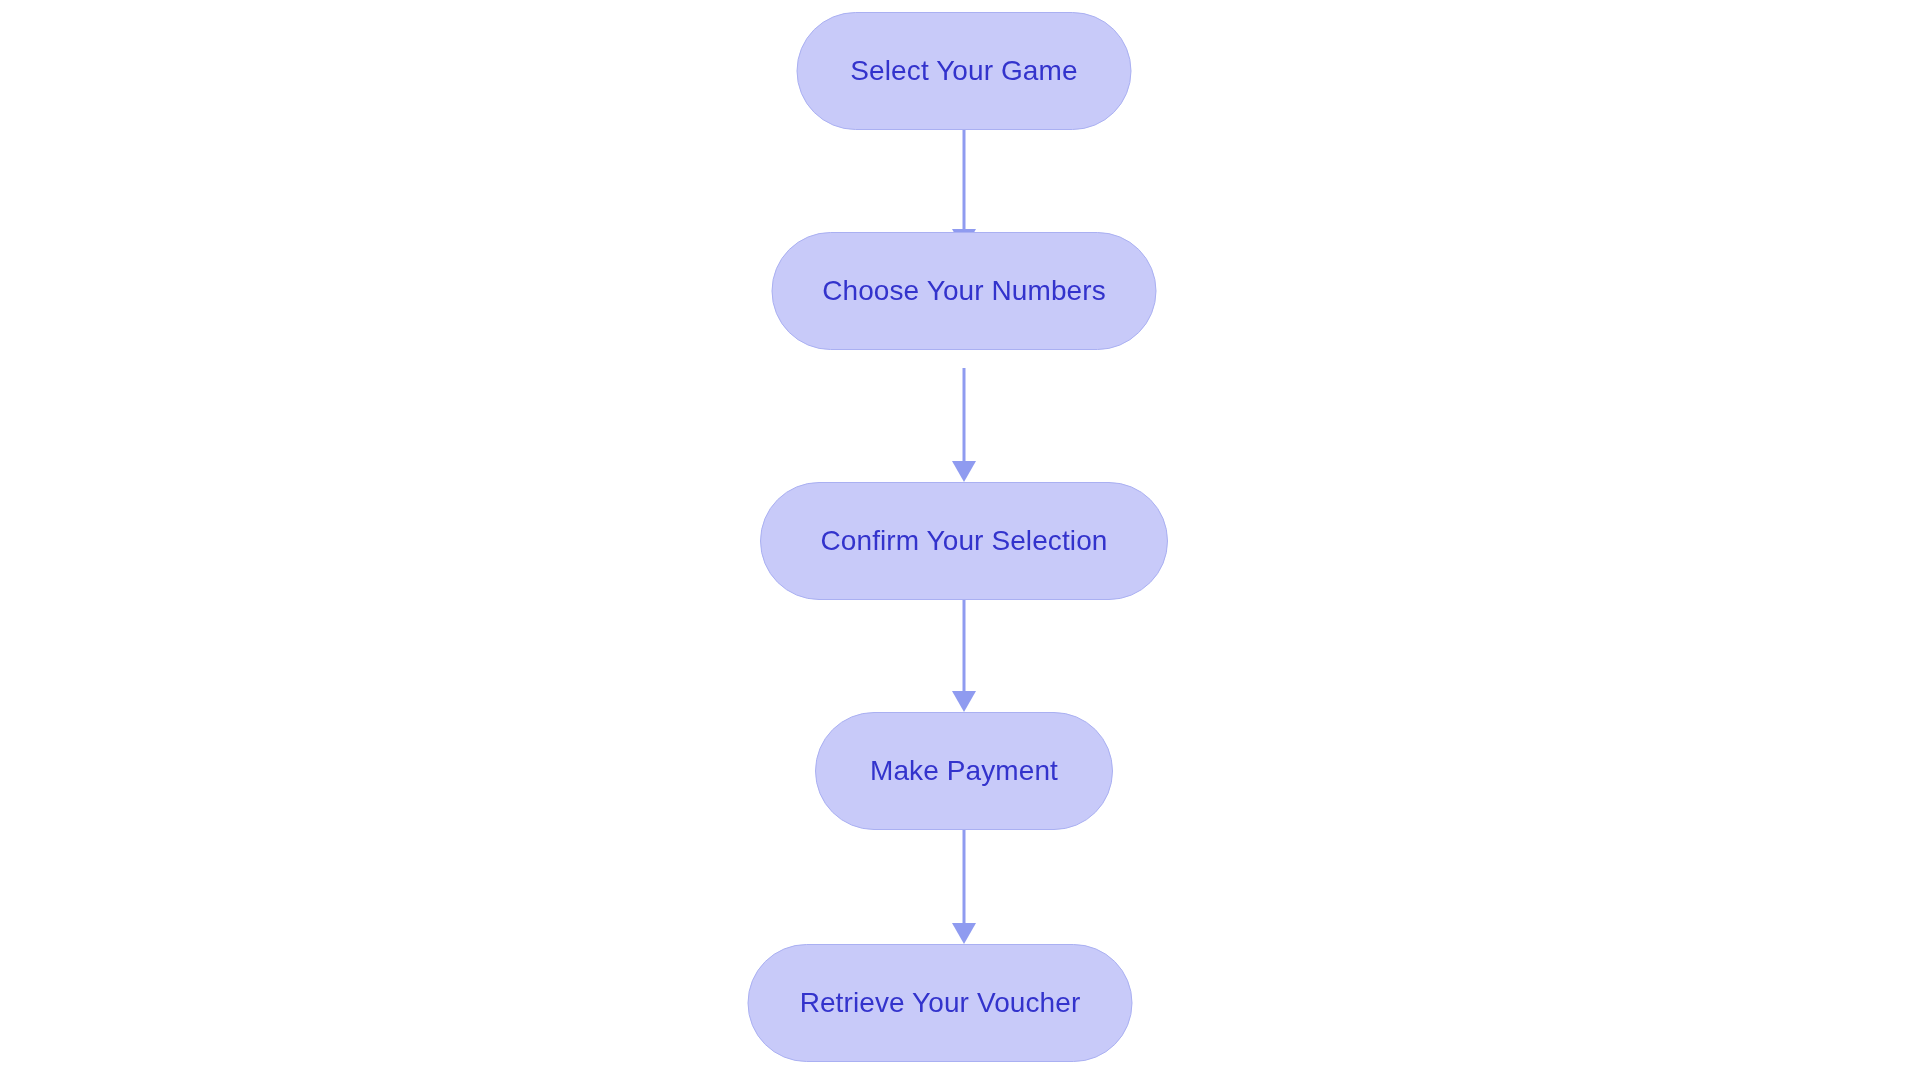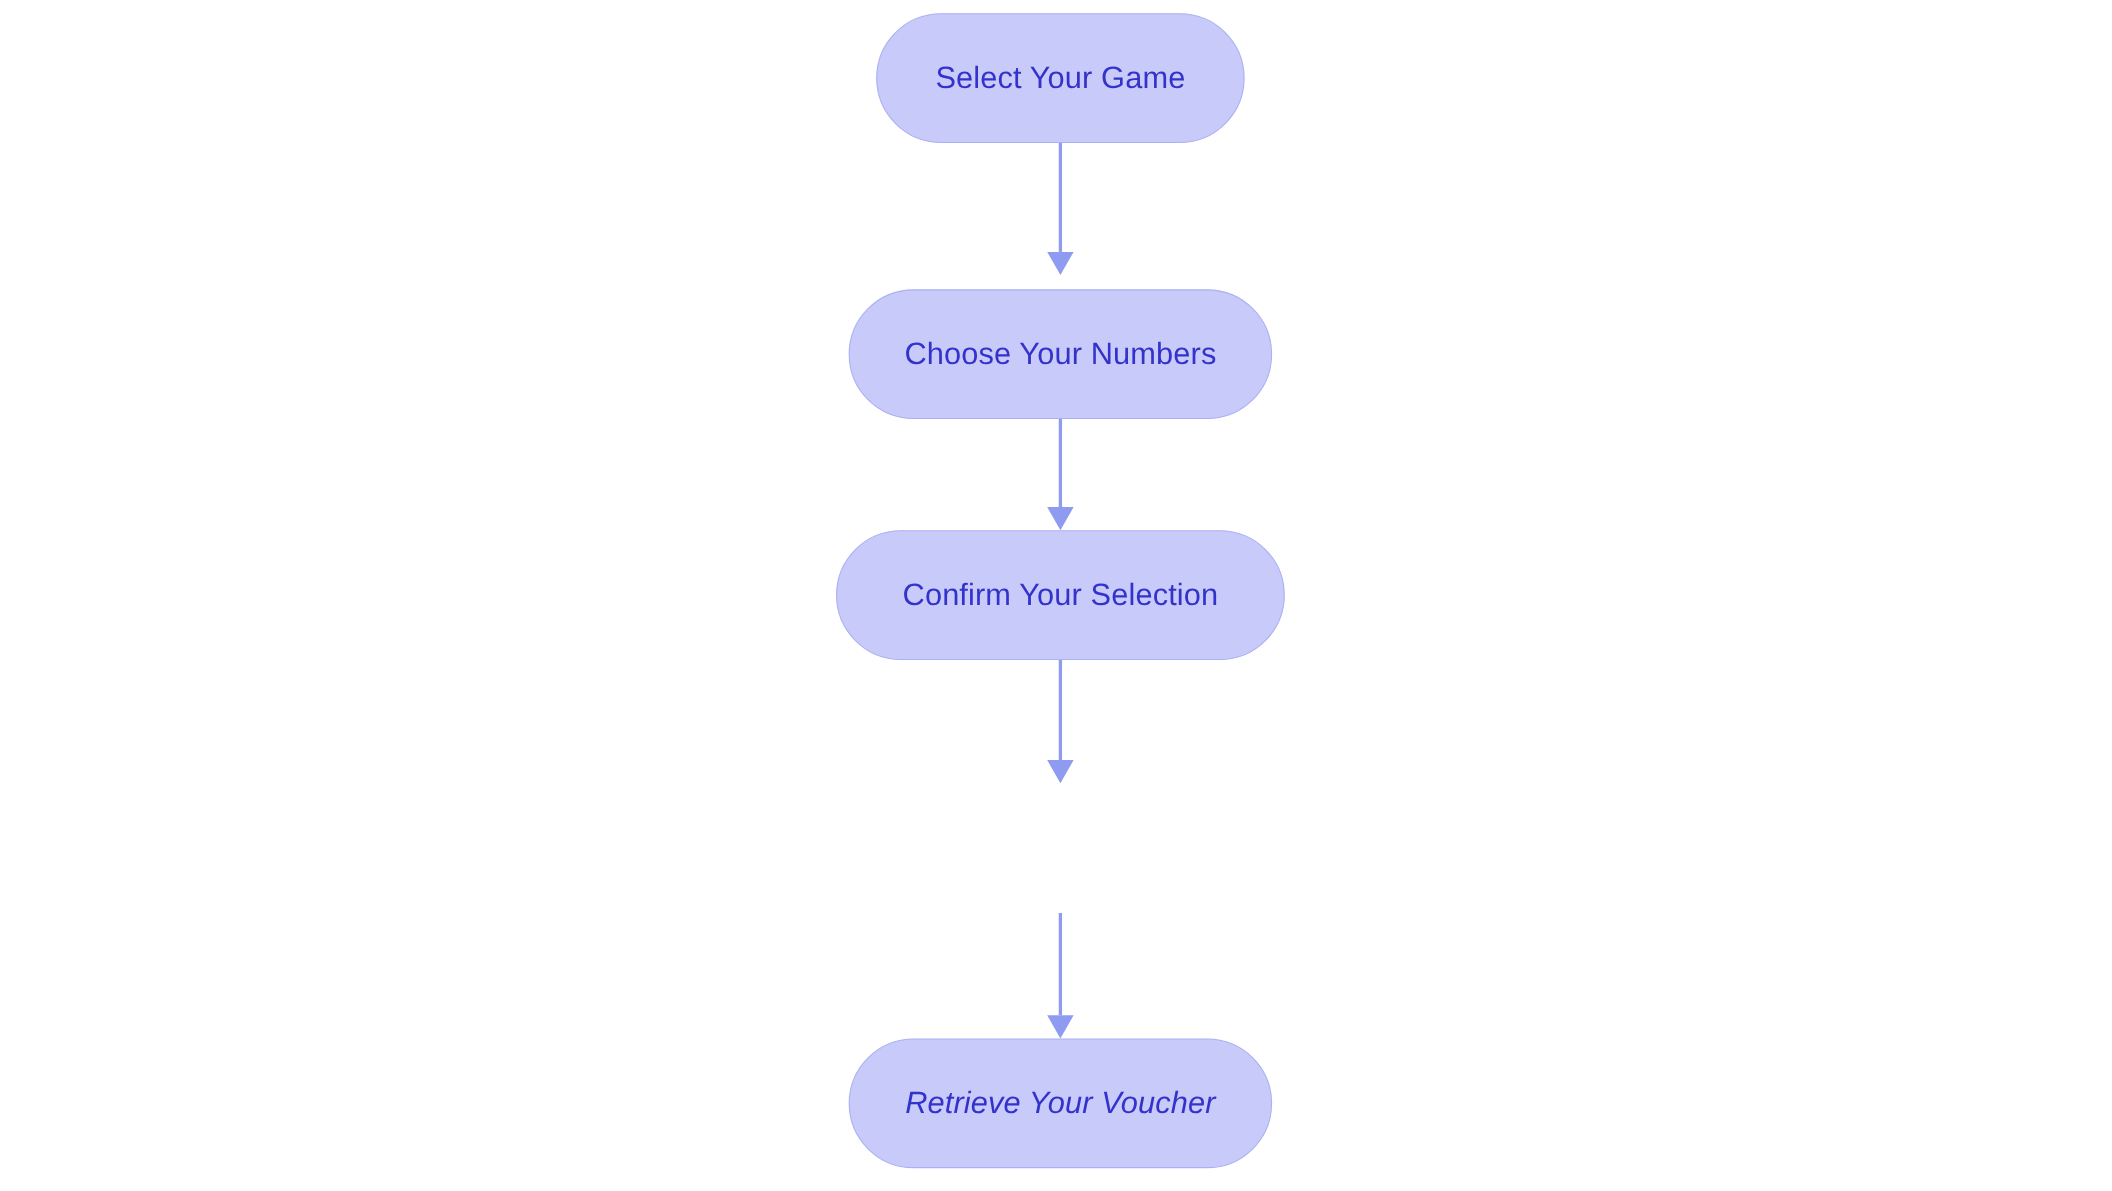"Choose Your Numbers" div.node { top: 263px -> 232px }
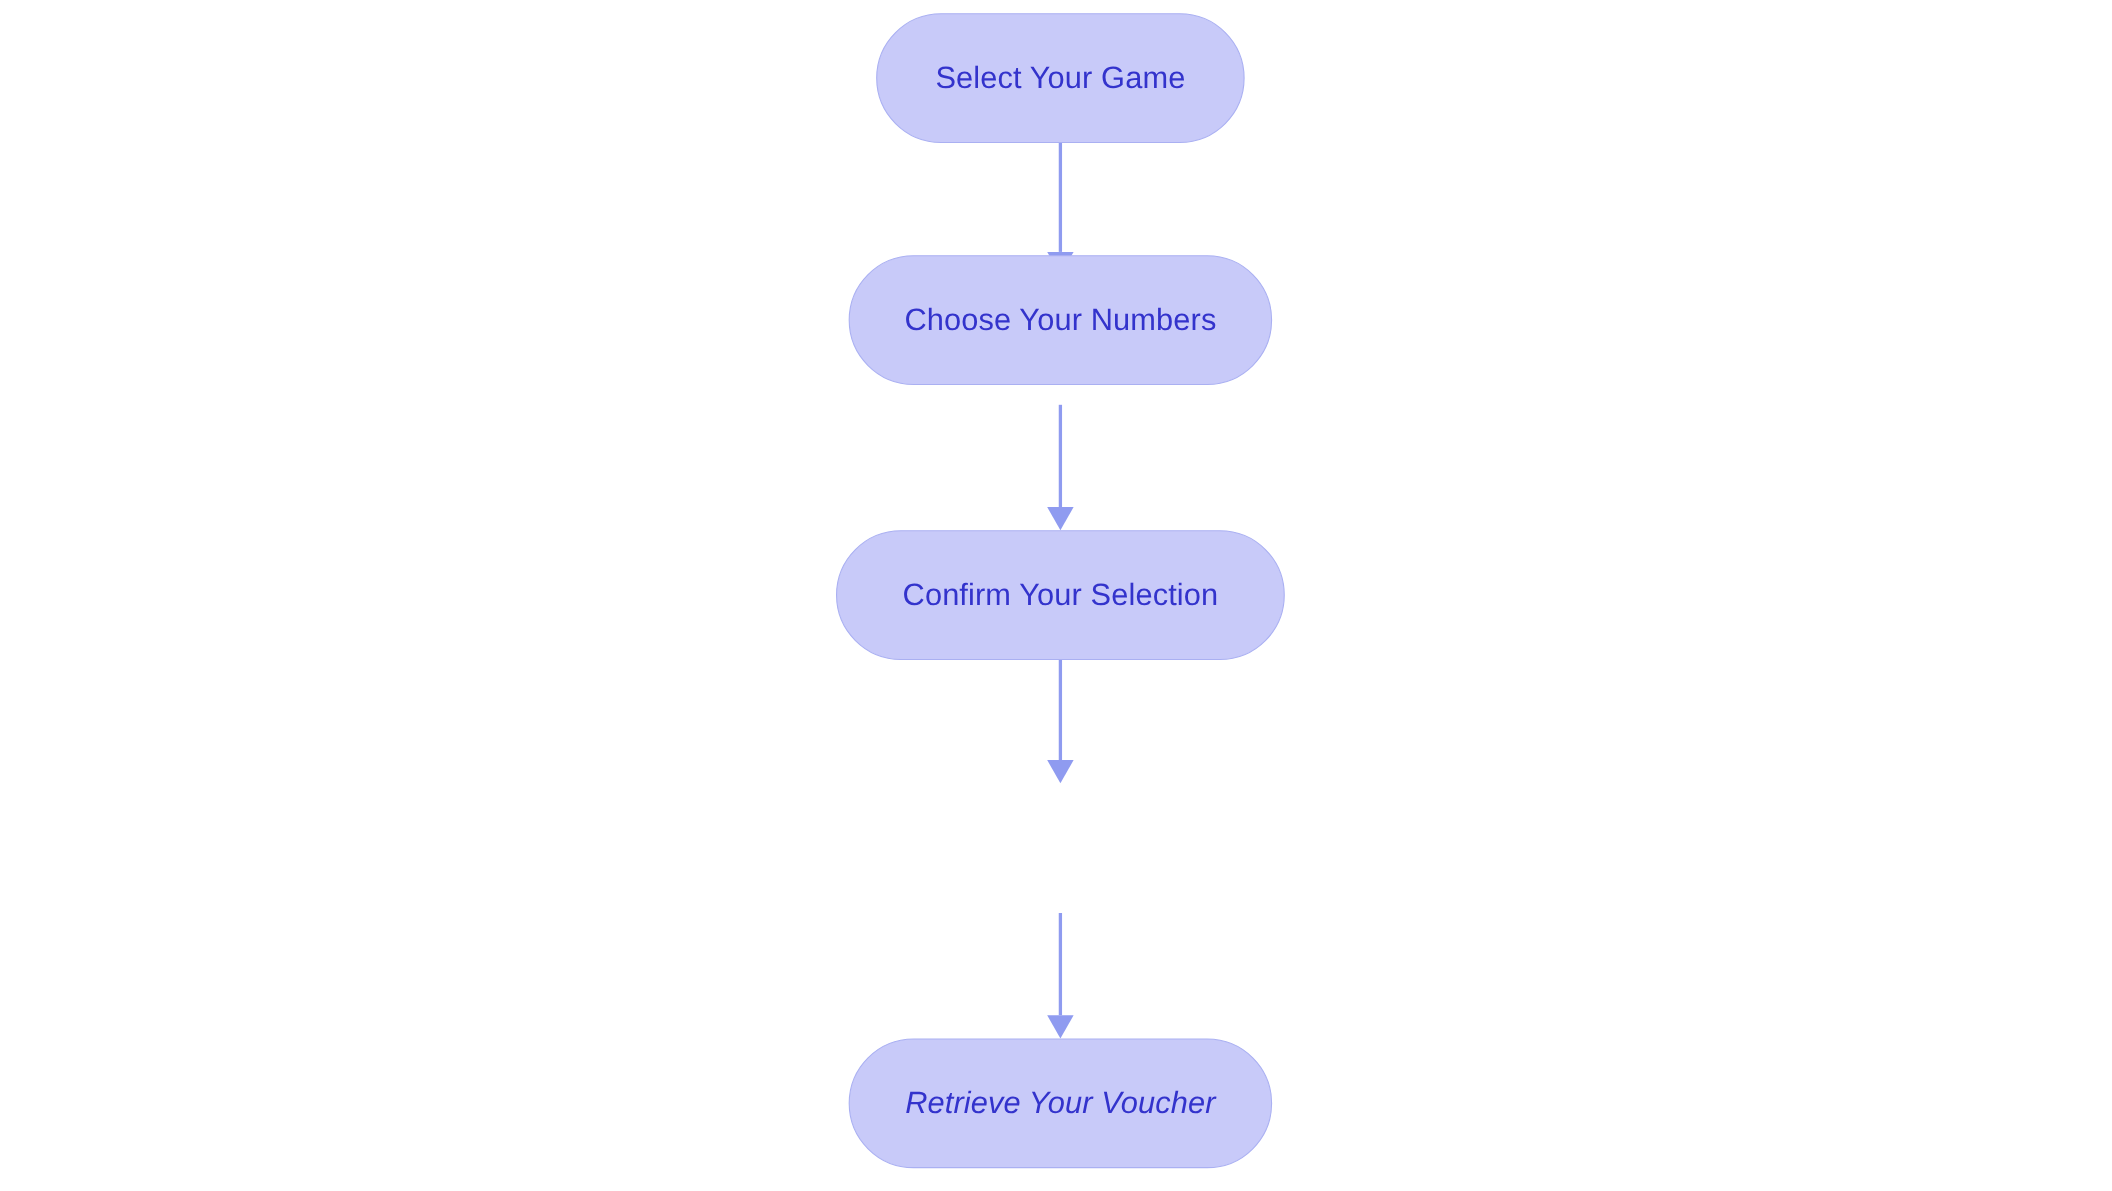"Make Payment" div.node { html: none -> <div> <span>Make Payment</span> </div> }
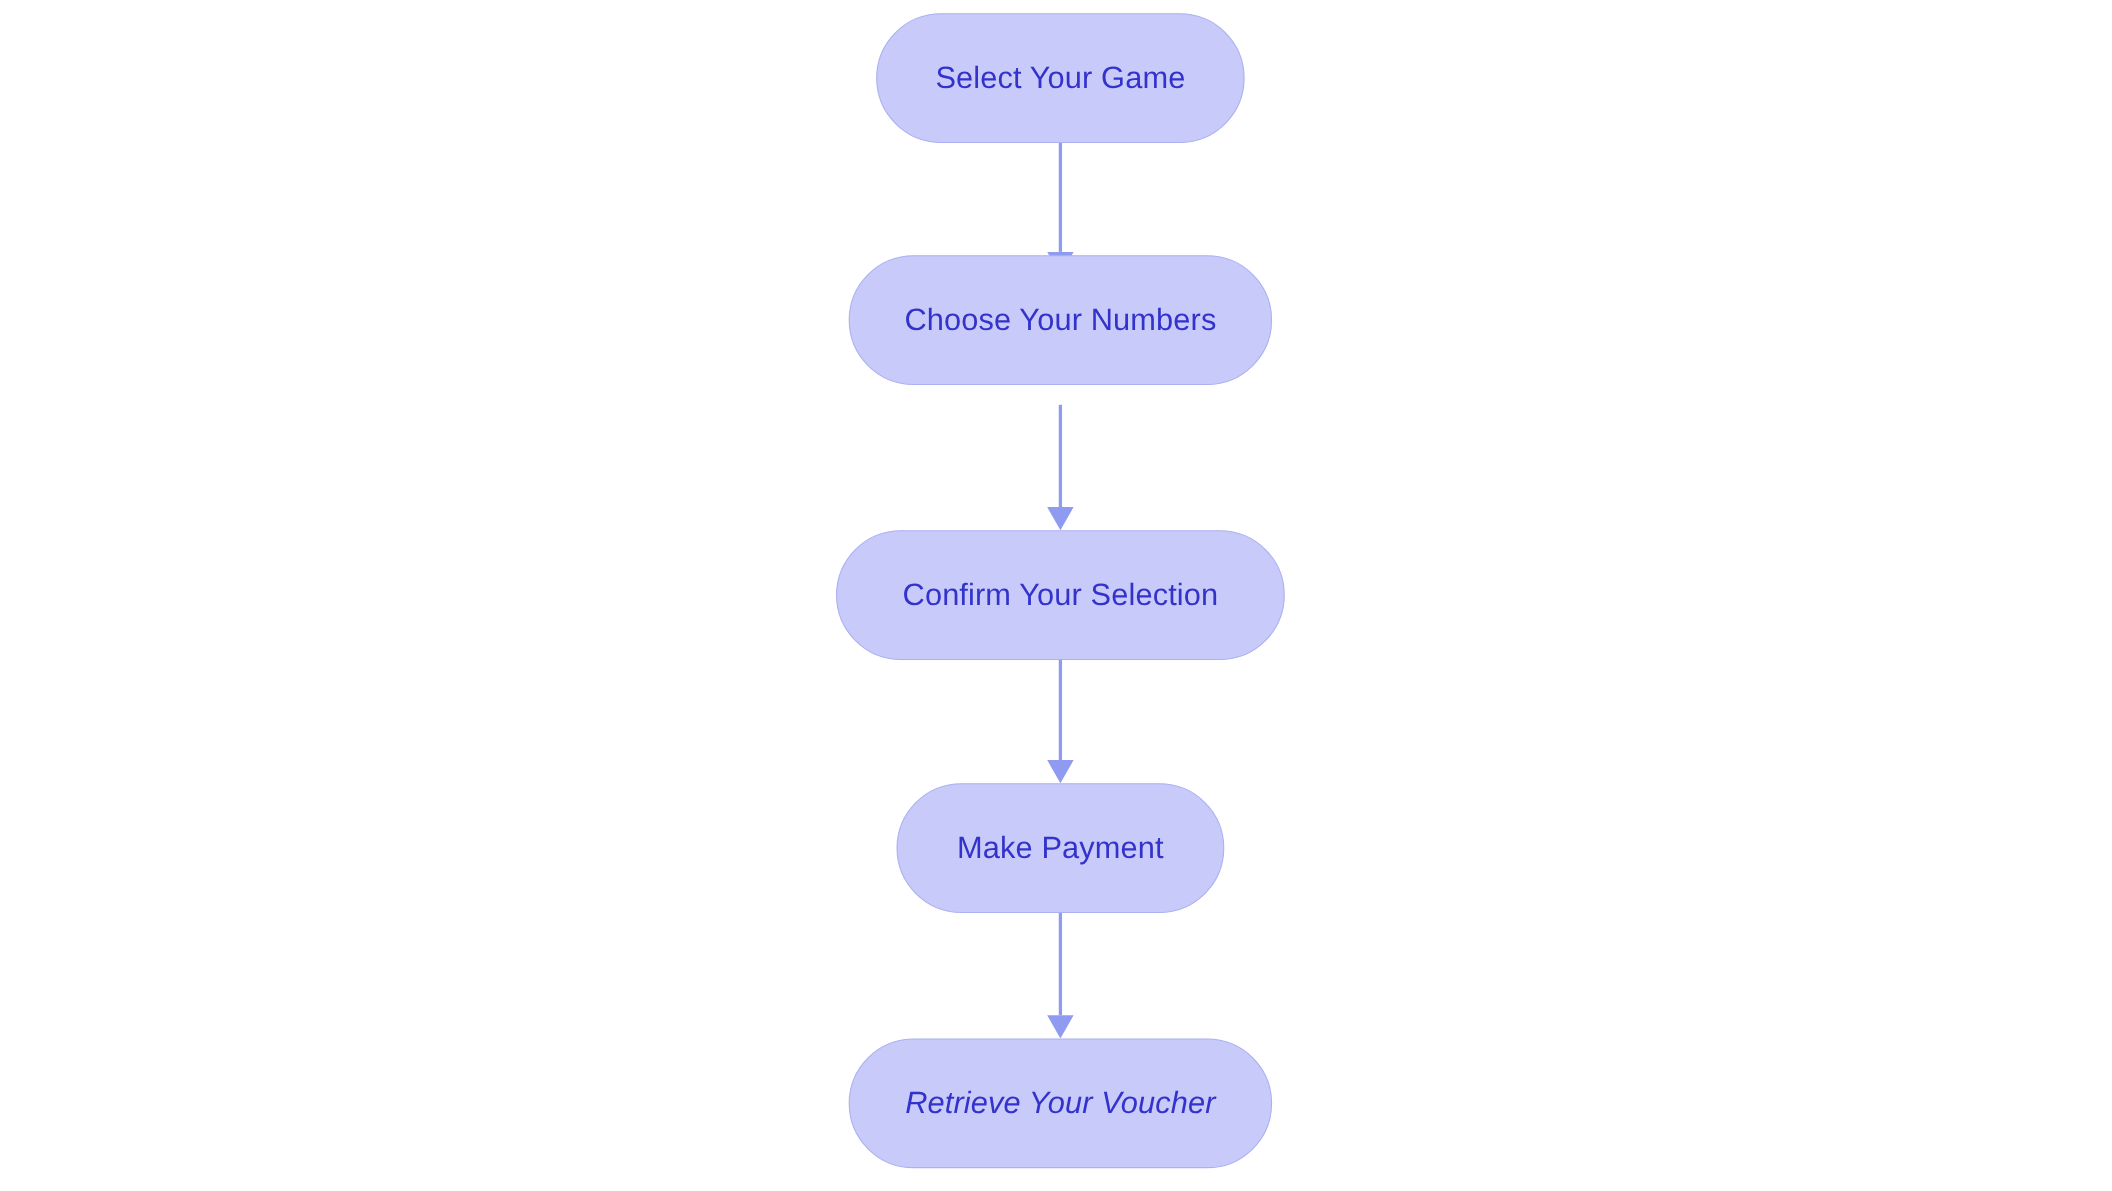"Retrieve Your Voucher" div.node { font-style: italic -> none; left: 964px -> 940px }
